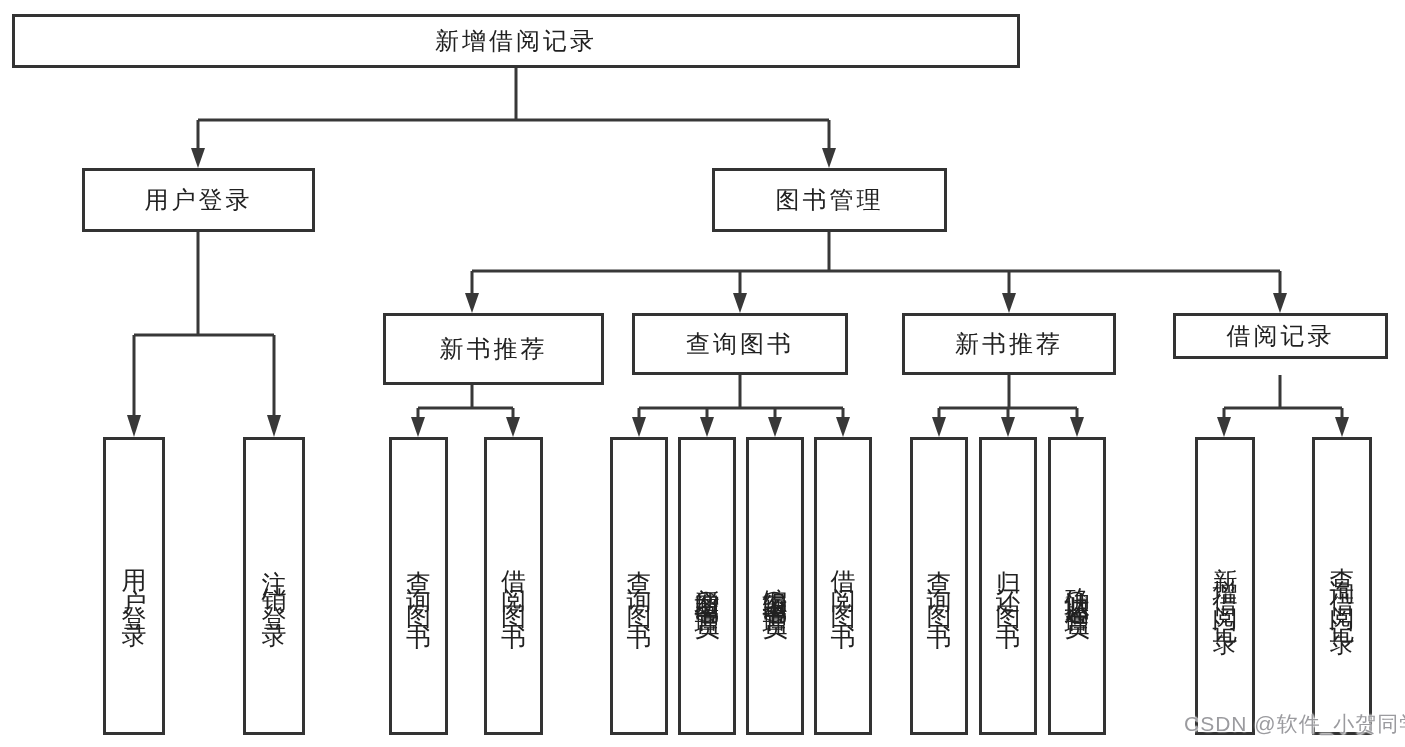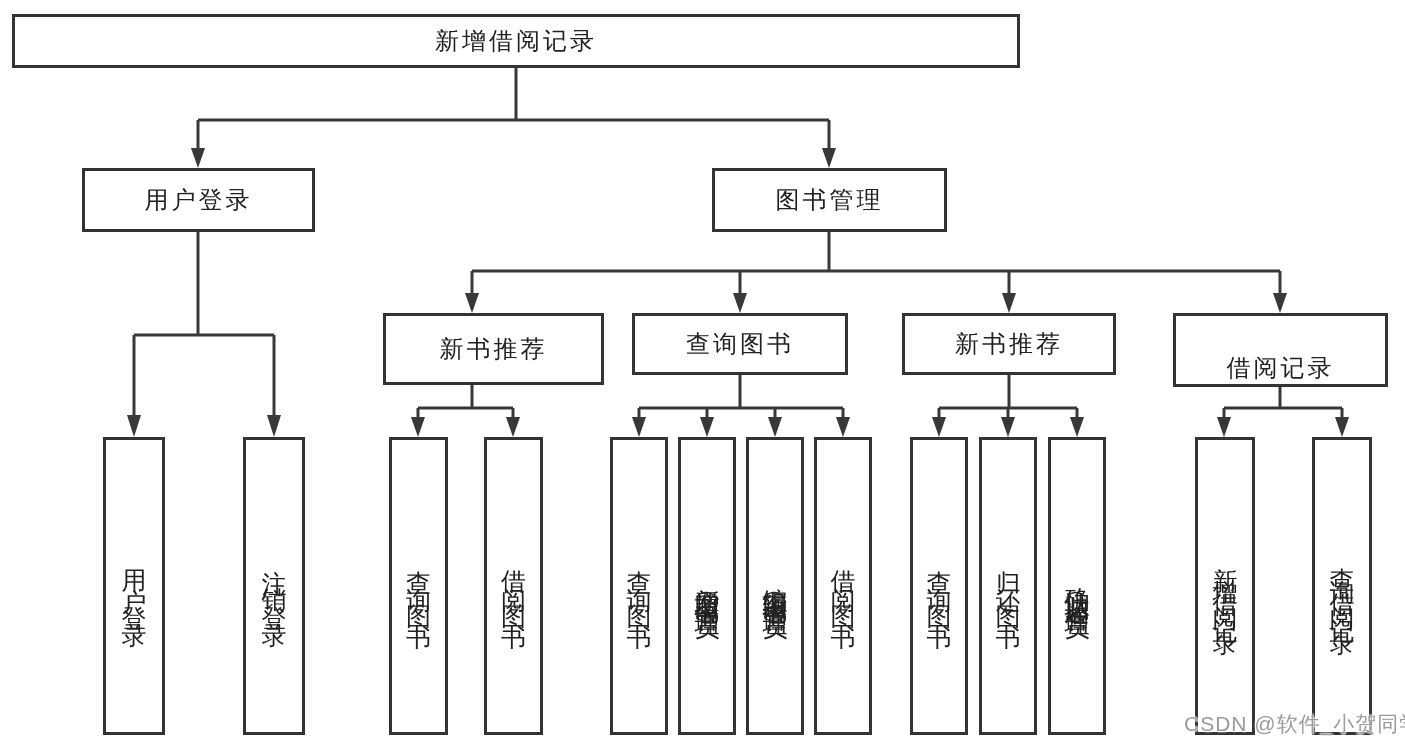"借阅记录" div.node { align-items: flex-end -> none; height: 74px -> 46px }
